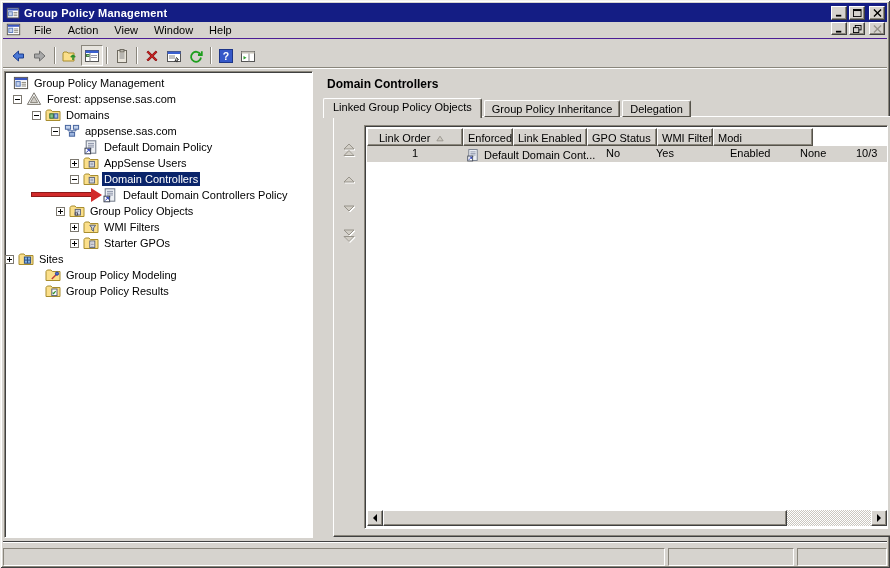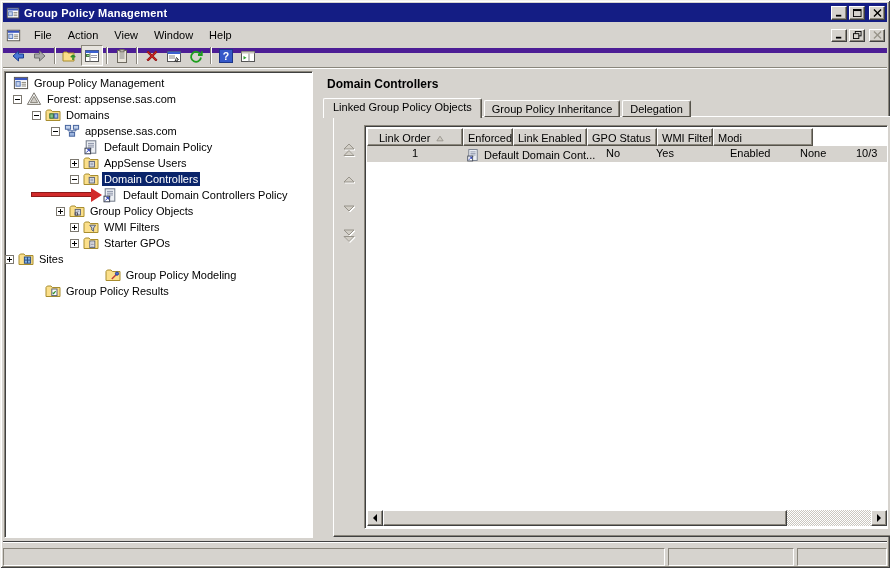"File" .menubar { align-items: center -> flex-start; border-bottom: 5px solid #4c1d95 -> 1px solid #4c1d95; height: 31px -> 17px }
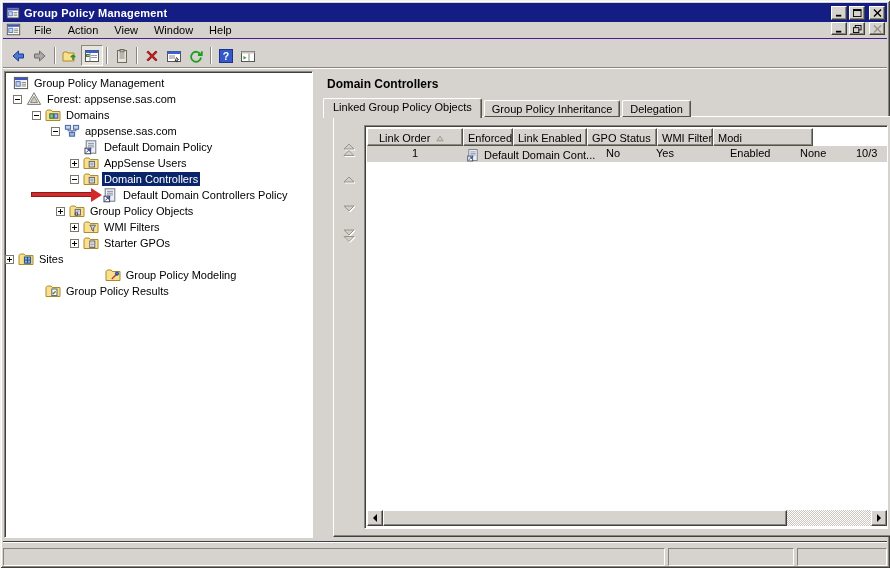"Group Policy Modeling" div.tree-row { justify-content: center -> none; padding-left: 13px -> 27px }
